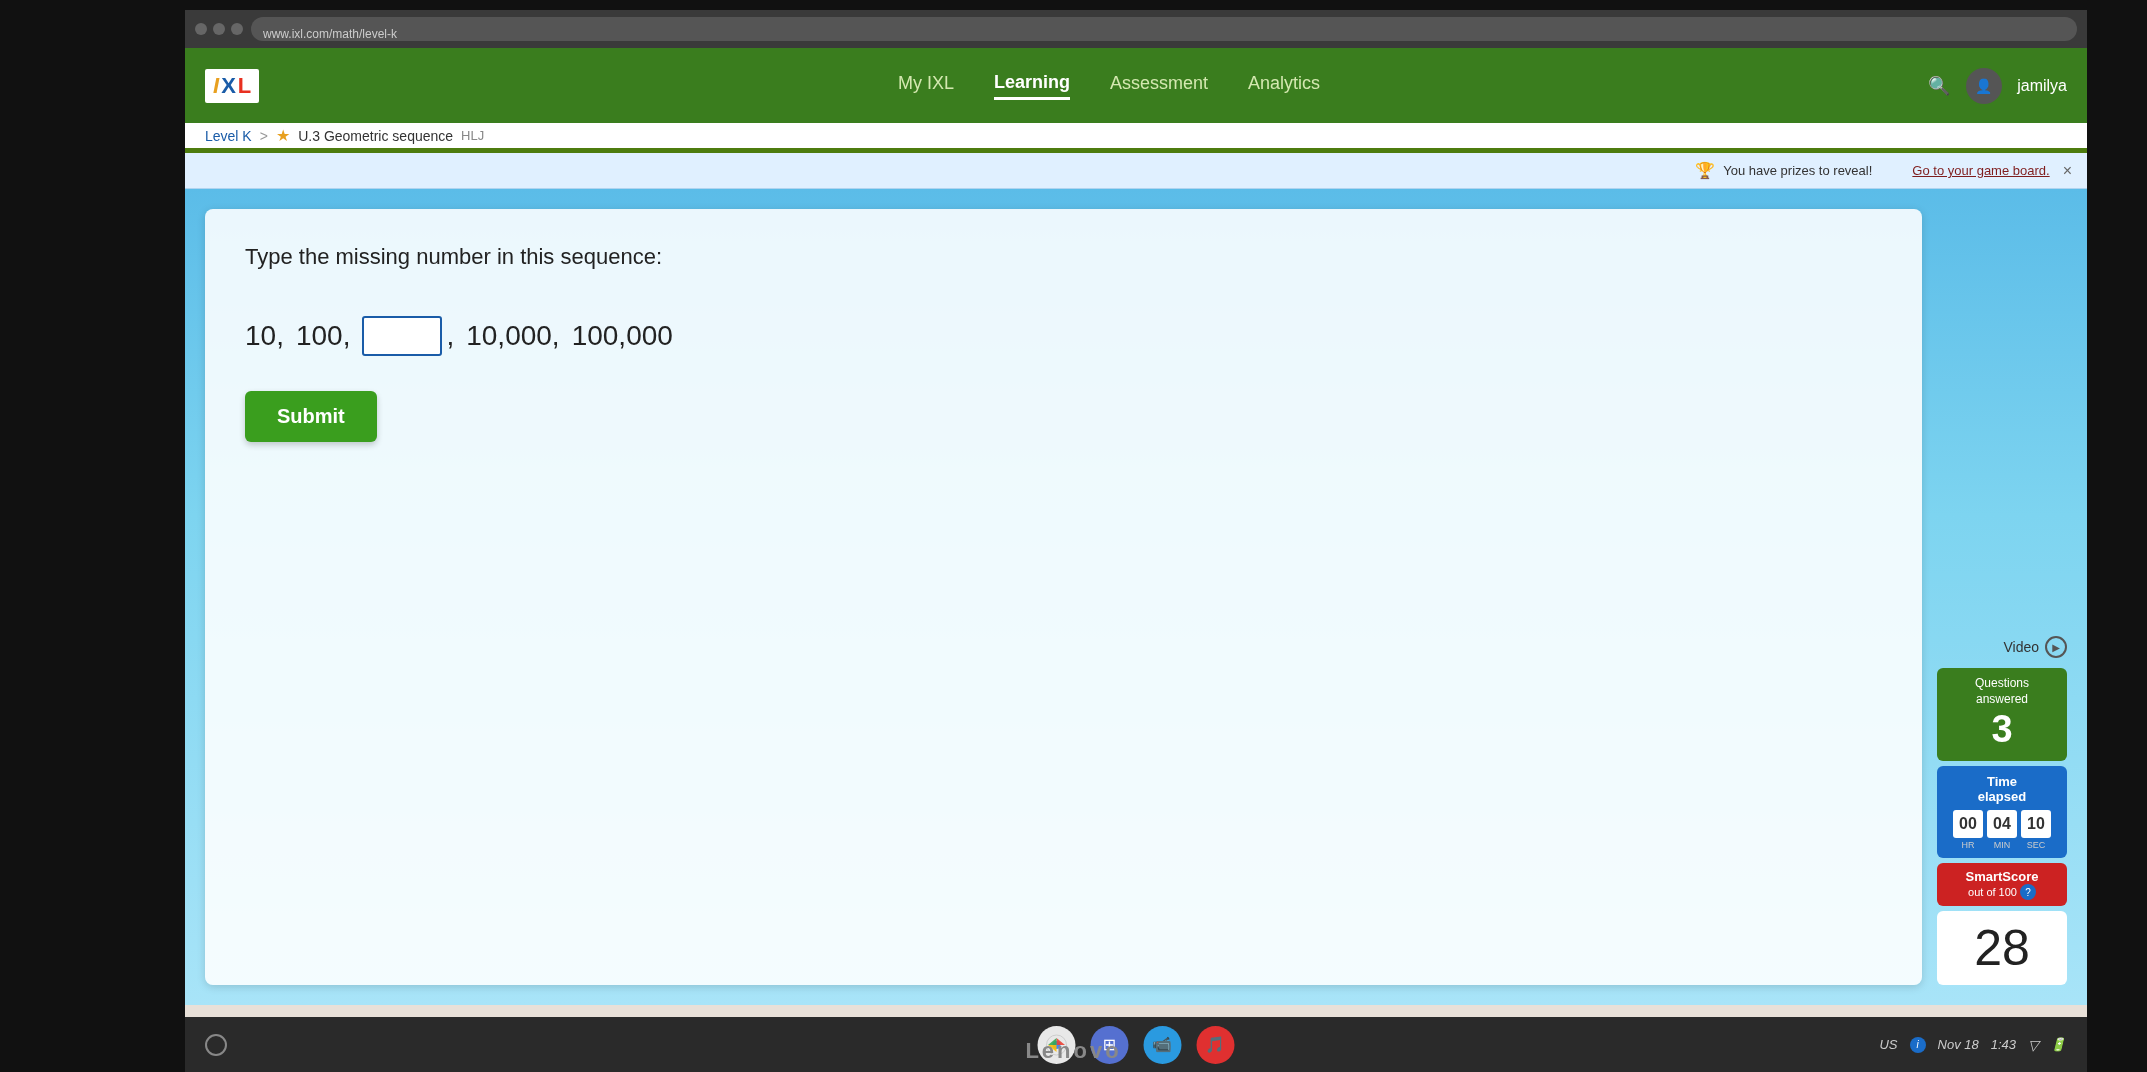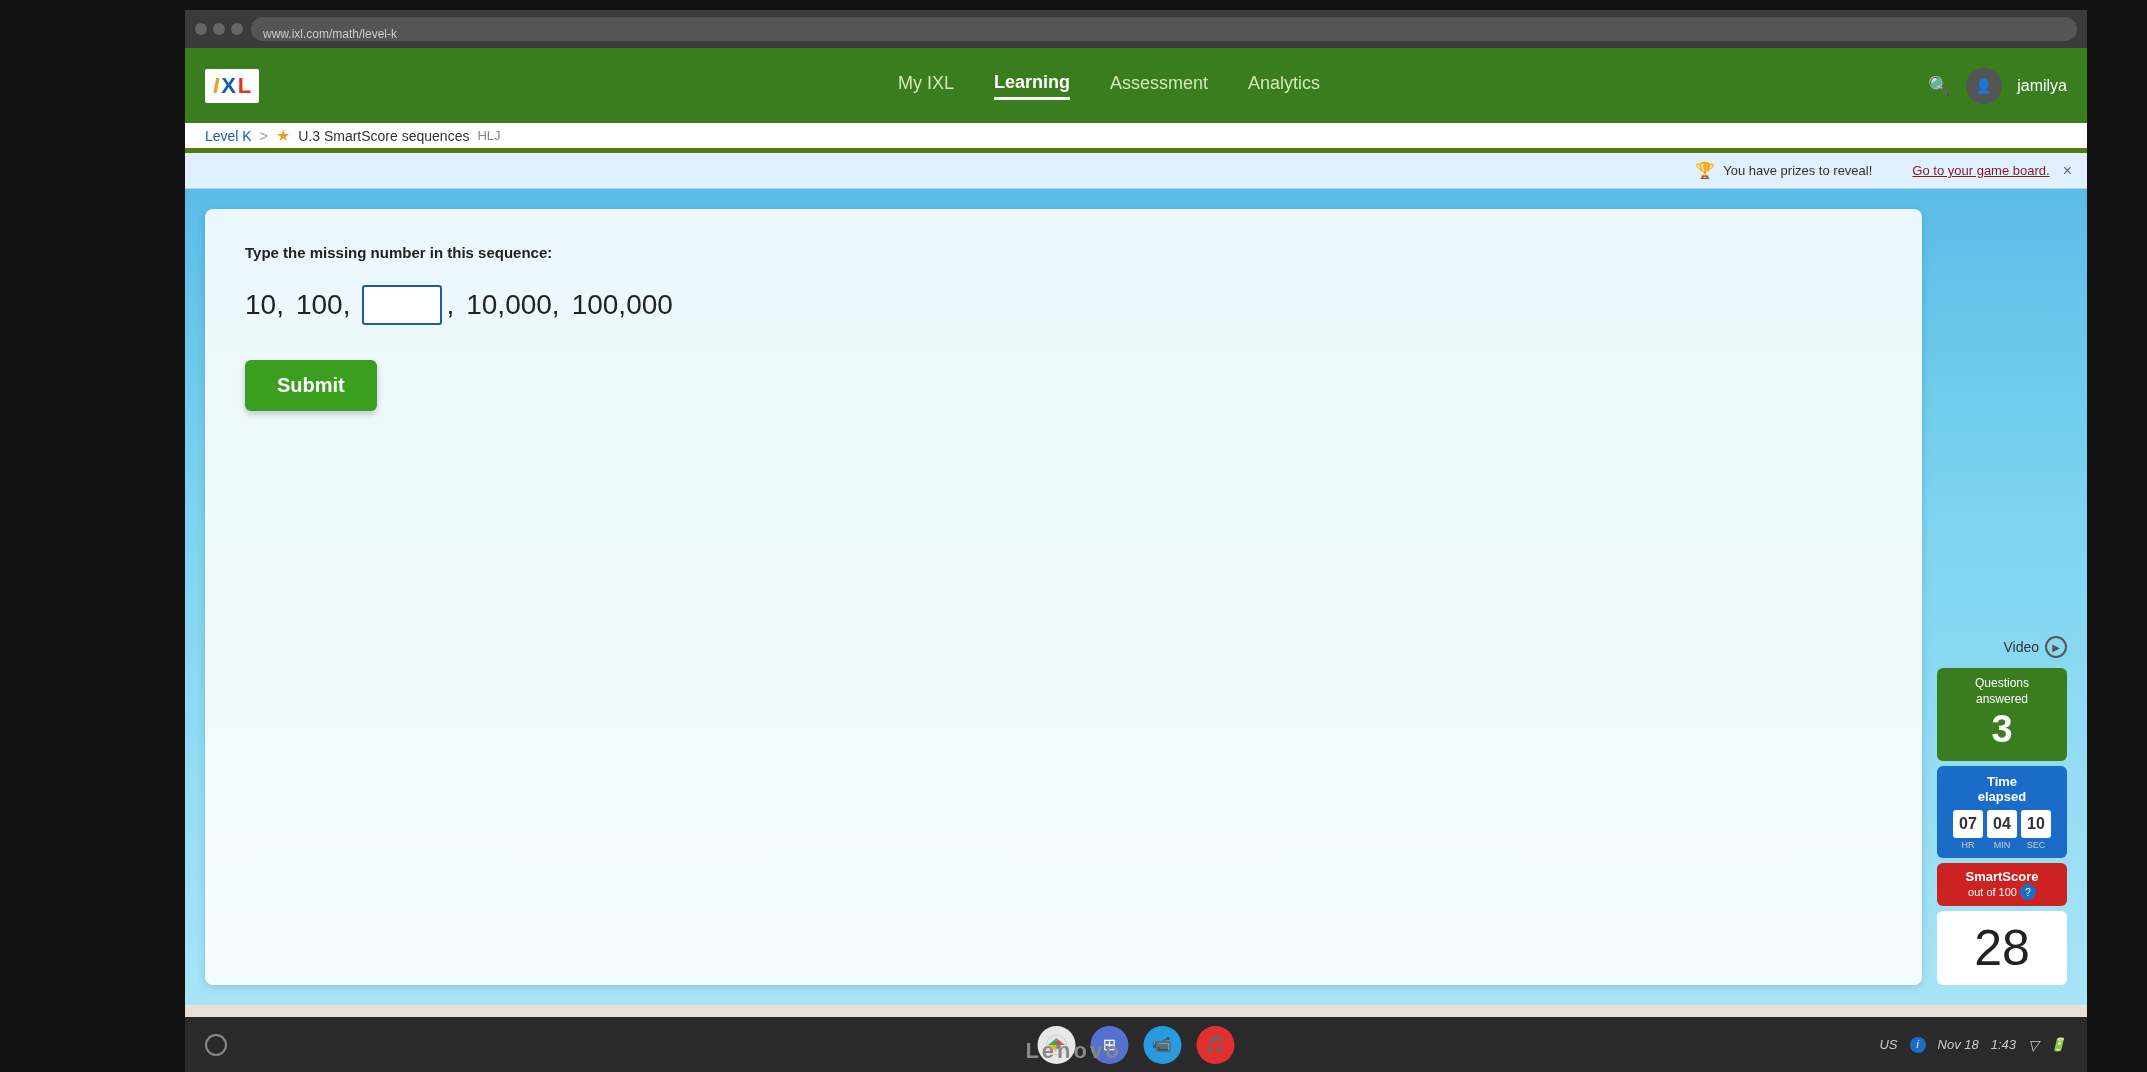"U.3 SmartScore sequences" span.breadcrumb-title { text: SmartScore sequences -> Geometric sequence }
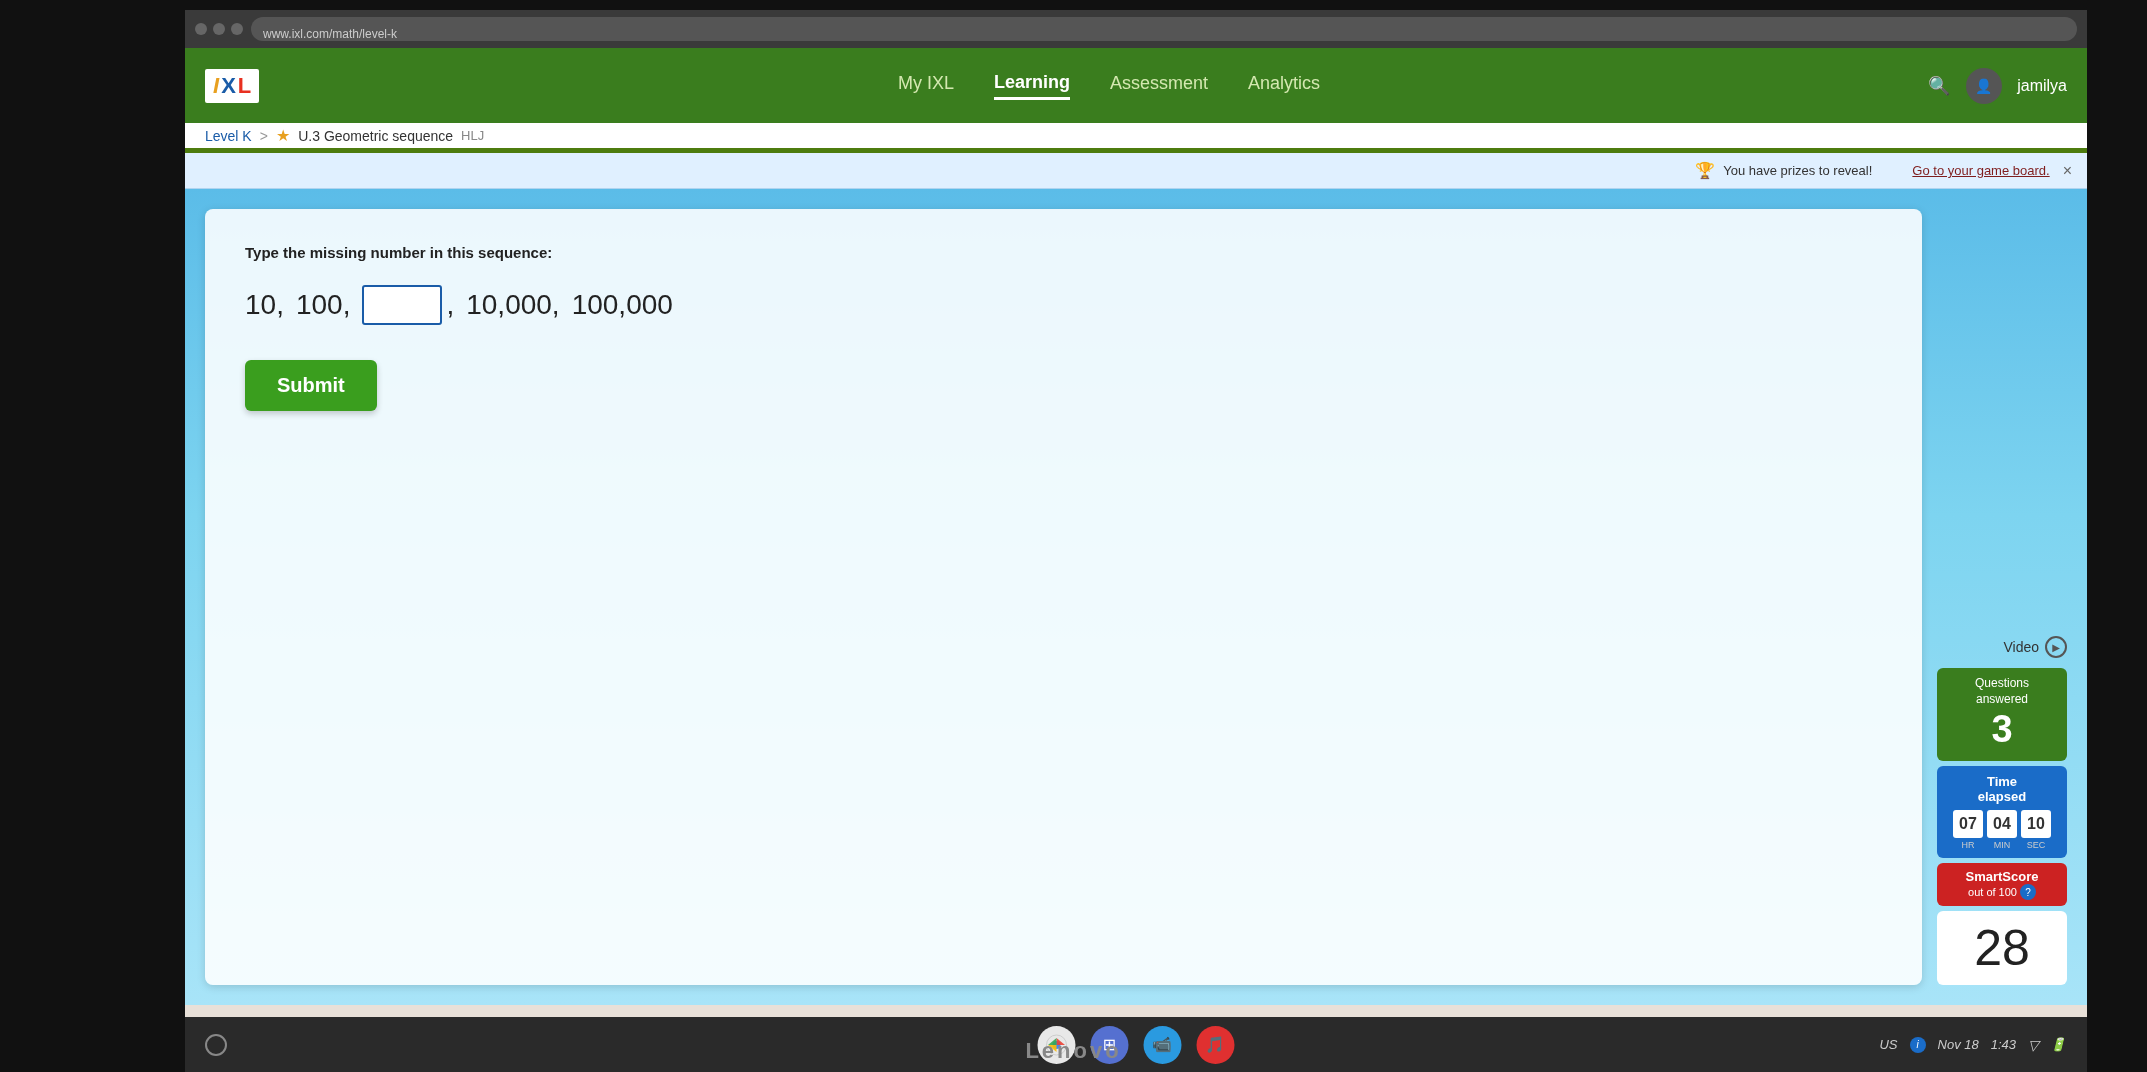"Type the missing number in" .question-text { font-size: 15px -> 22px; font-weight: bold -> normal; margin-bottom: 24px -> 46px }
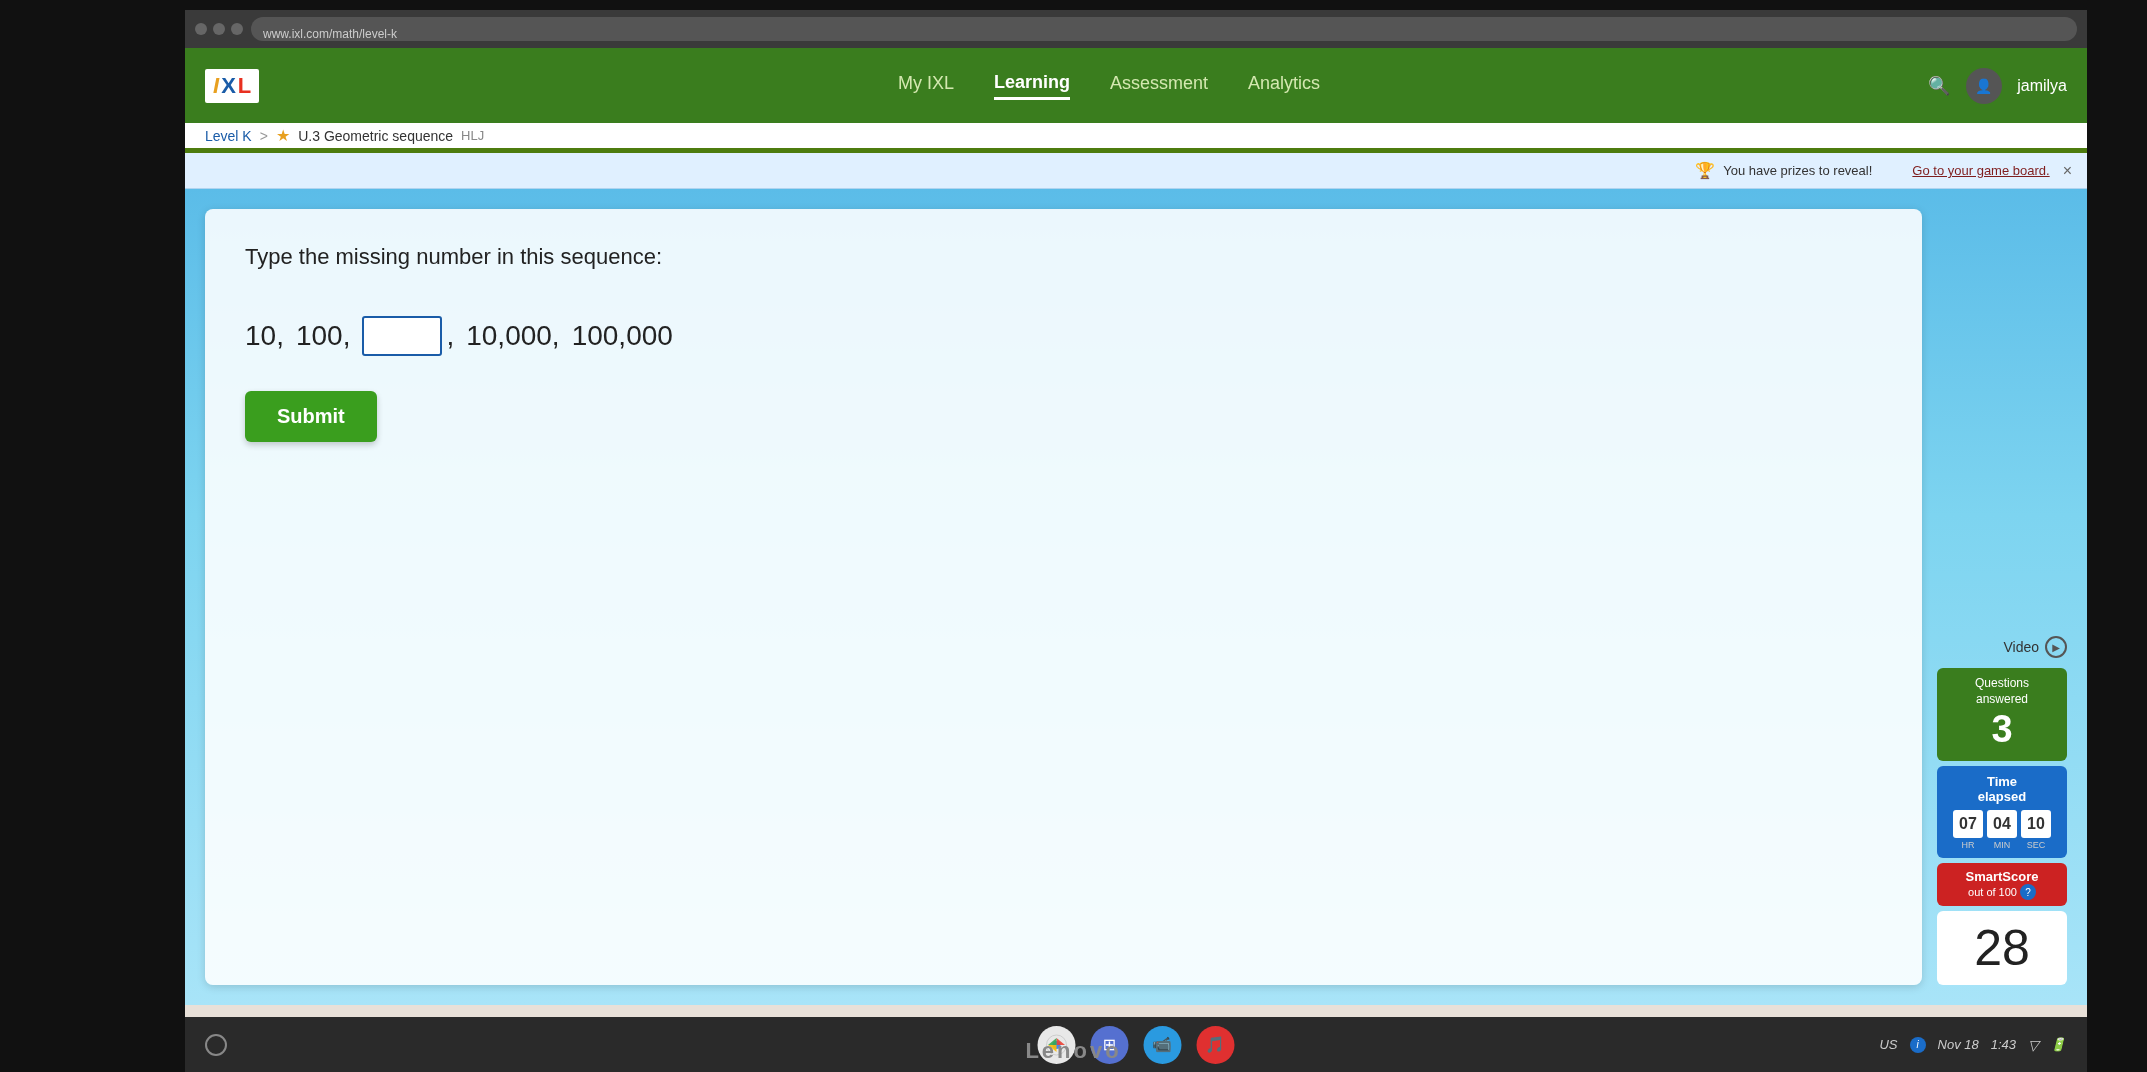"07" div.time-value { text: 07 -> 00 }
